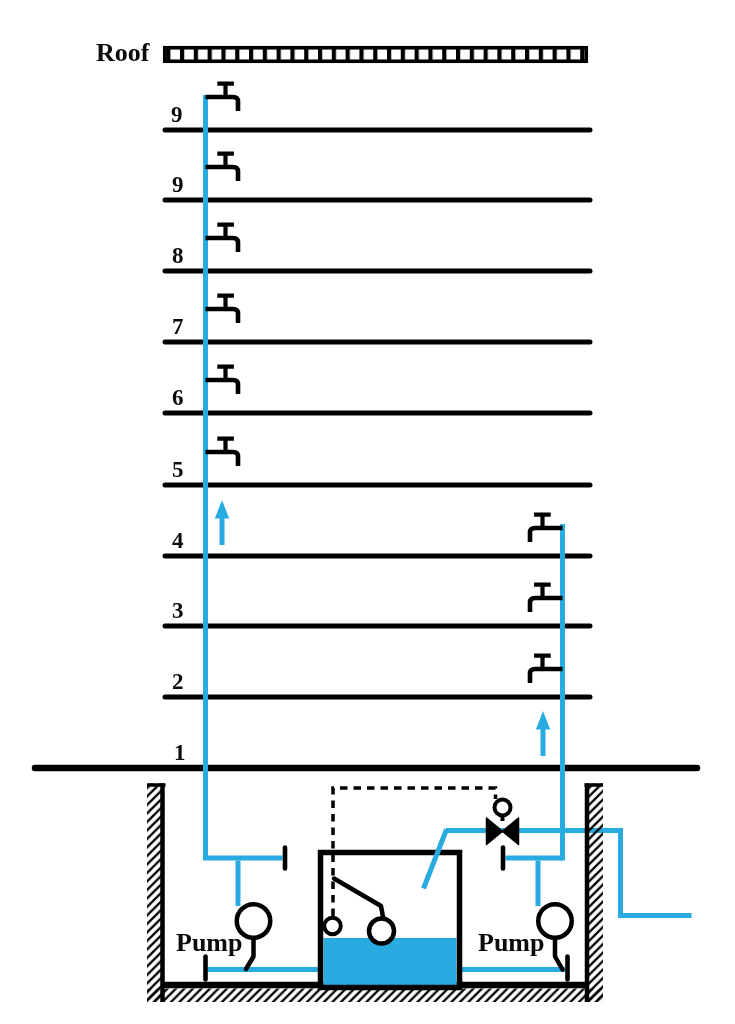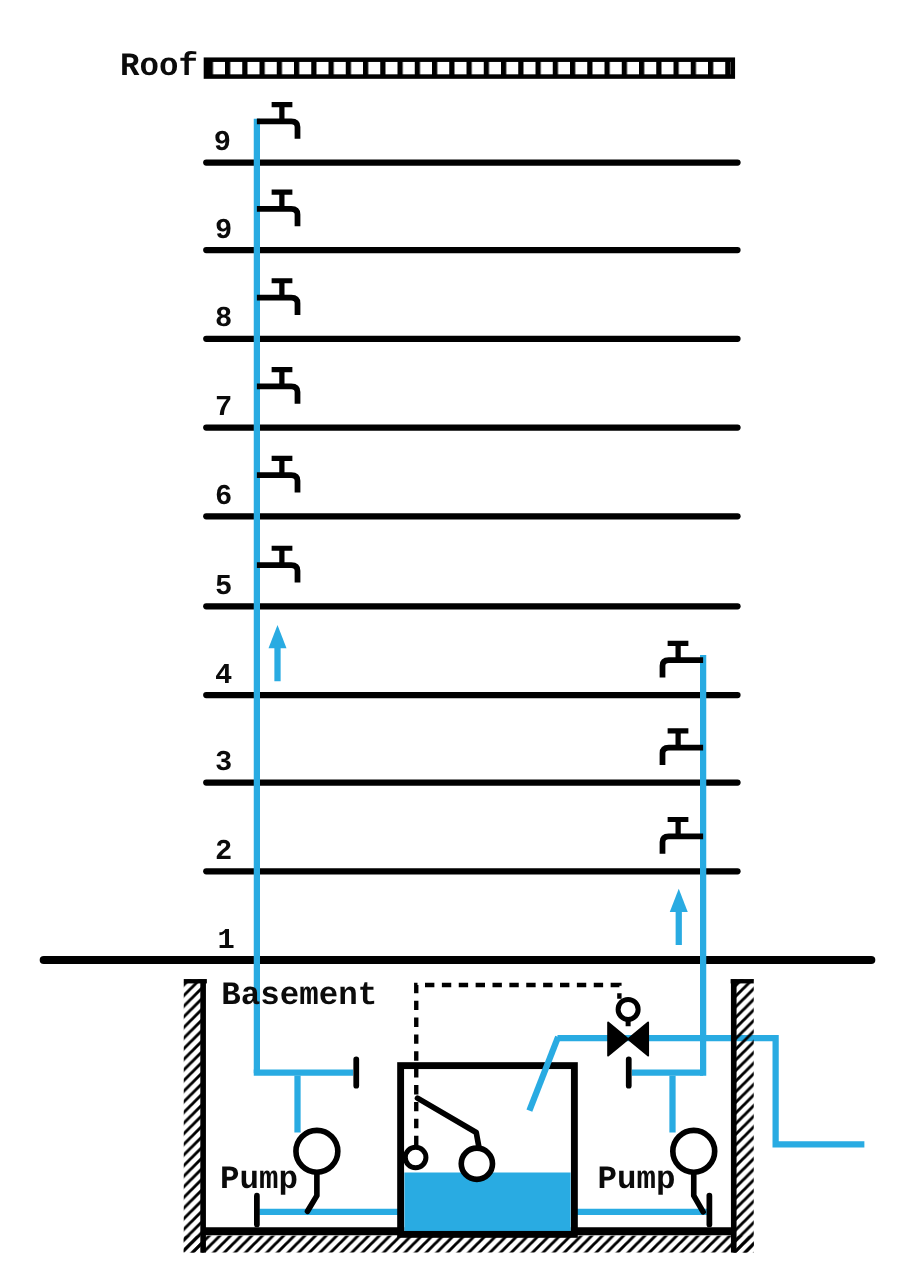"Roof" #canvas { font-family: Liberation Mono, monospace -> Liberation Serif, serif }
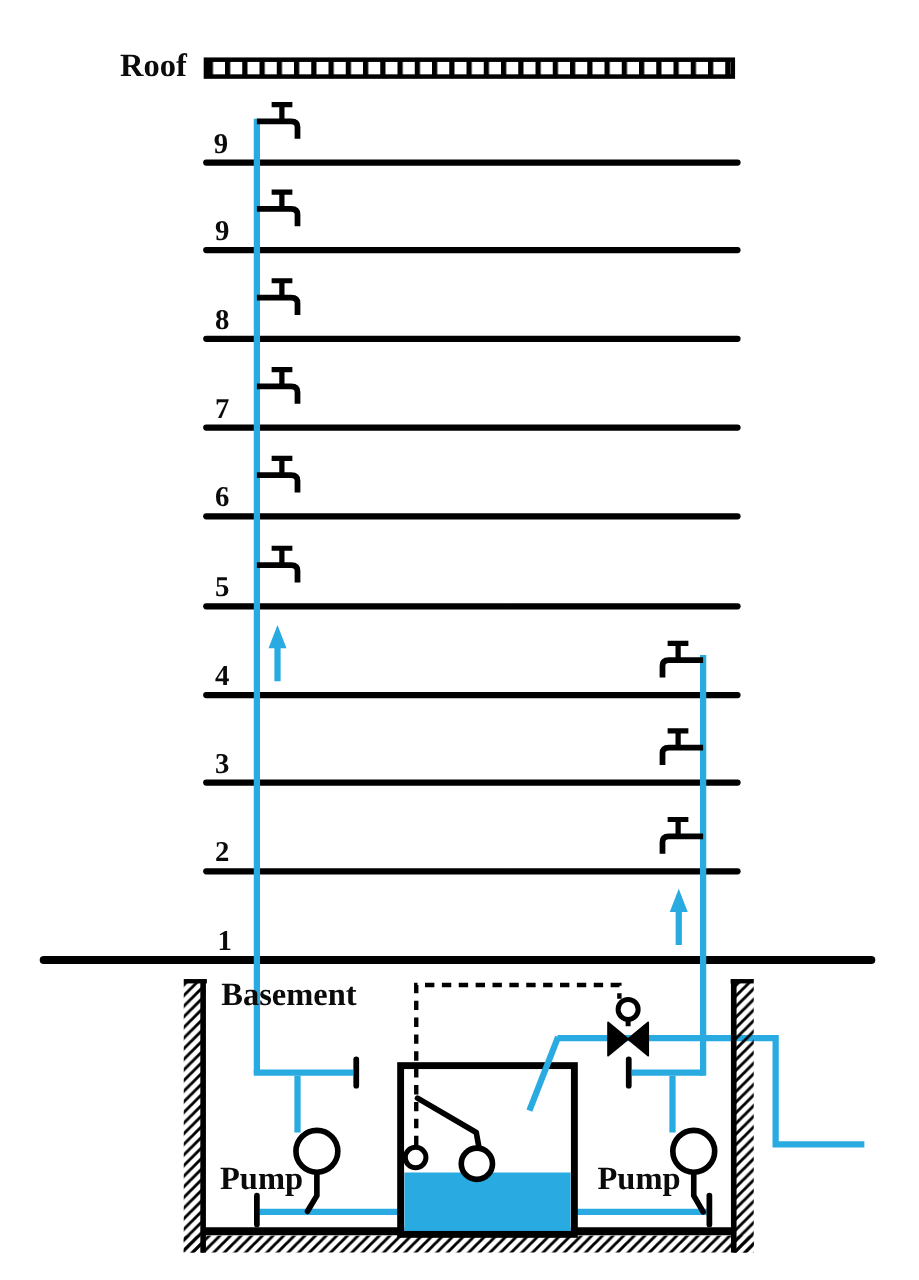"Basement" div.lbl { html: <div>Basement</div> -> none }
